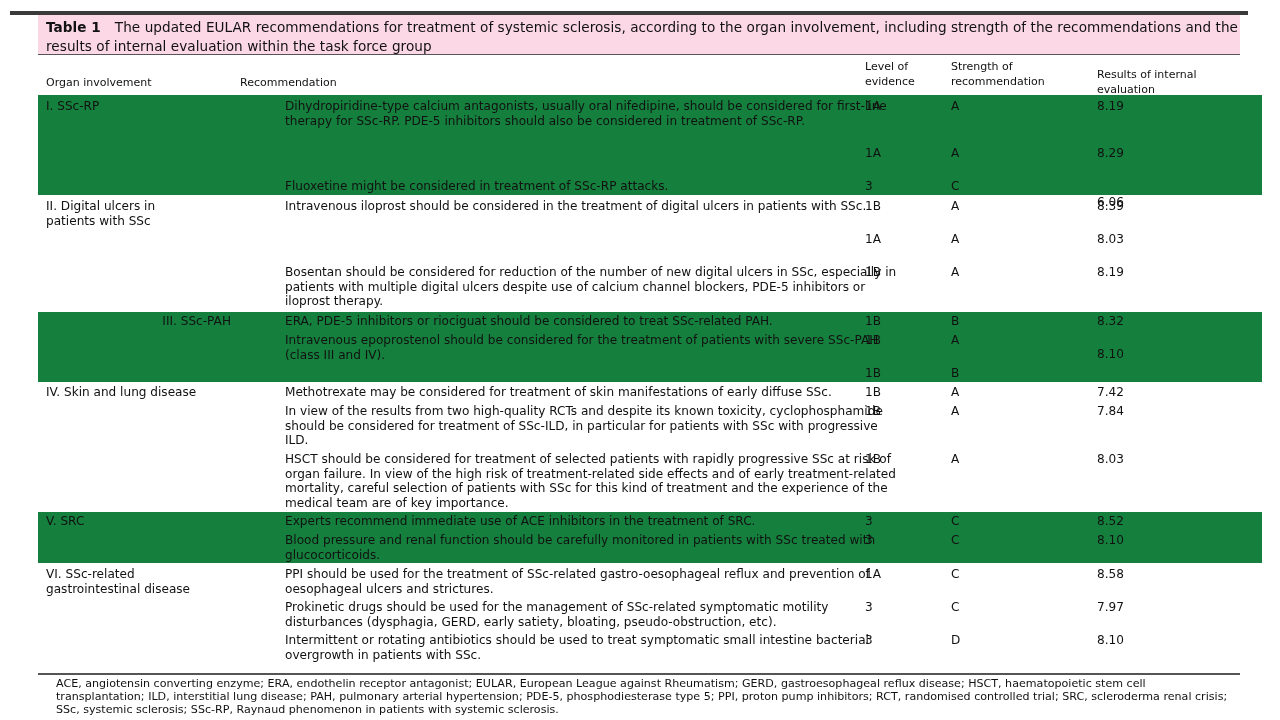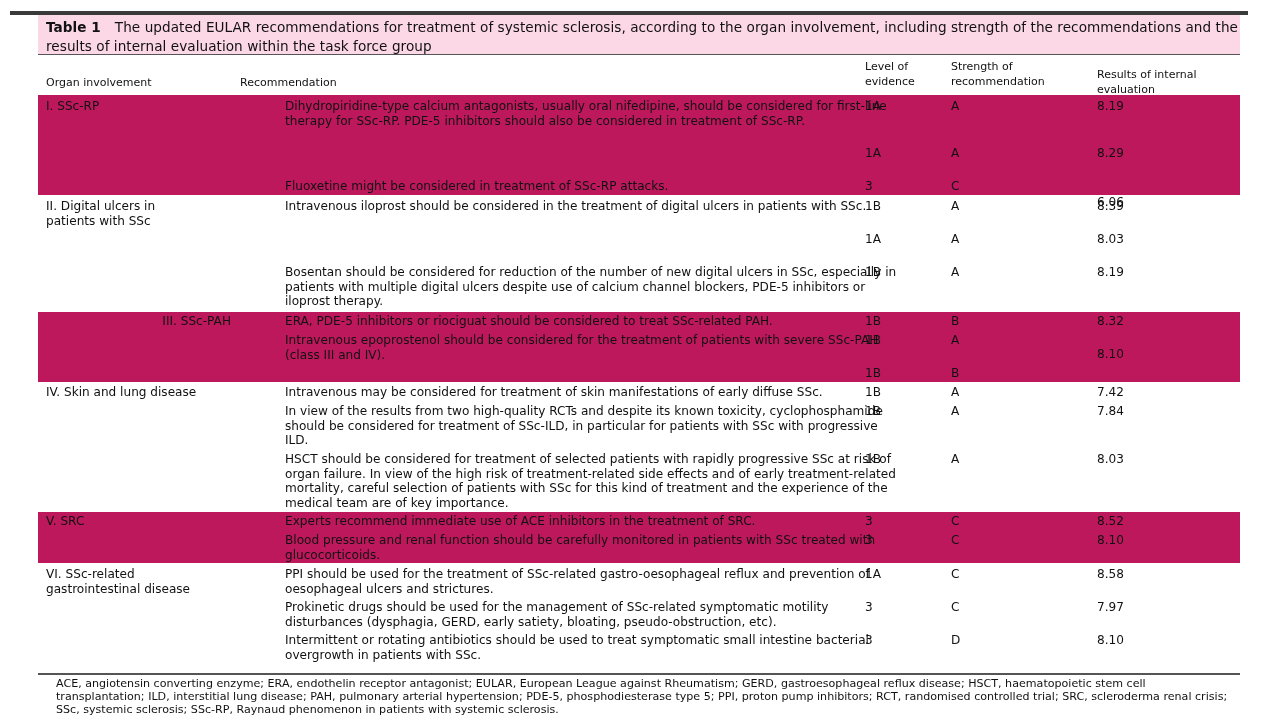"I. SSc-RP" .grp.pink { background: #be185d -> #15803d; padding-left: none -> 22px }
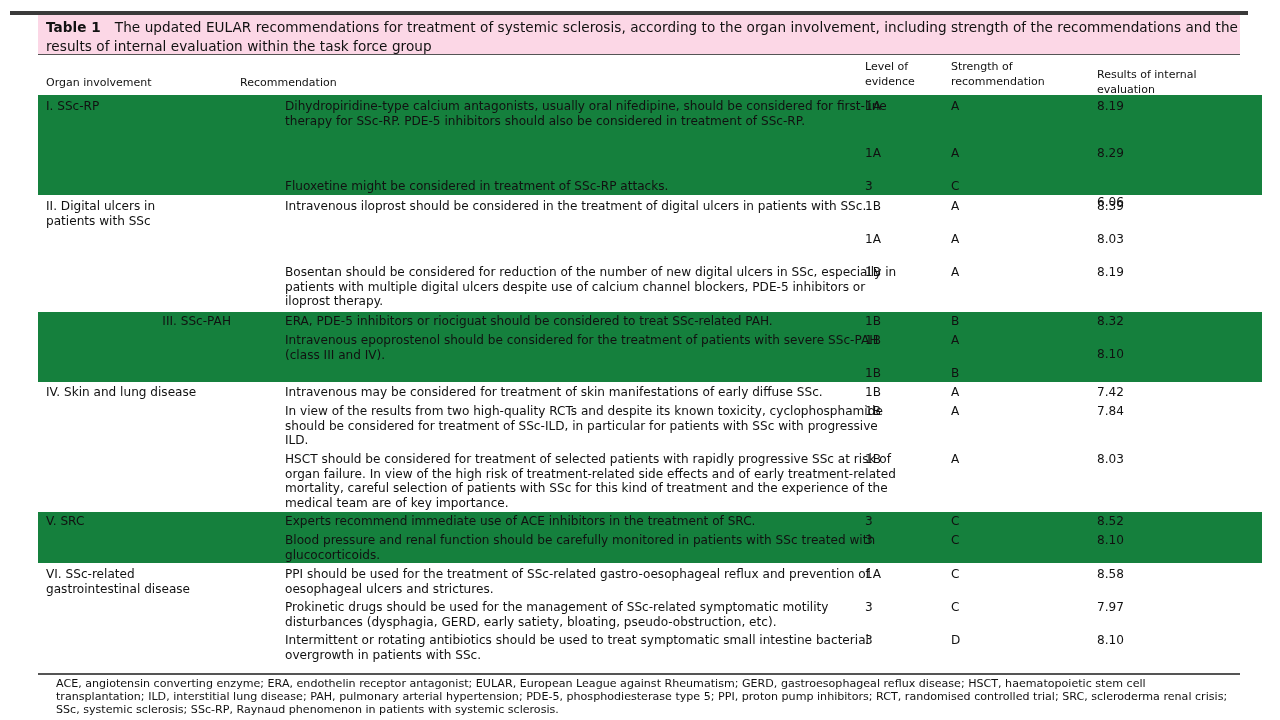"Intravenous may be considered for" div.cell { text: Intravenous -> Methotrexate }
